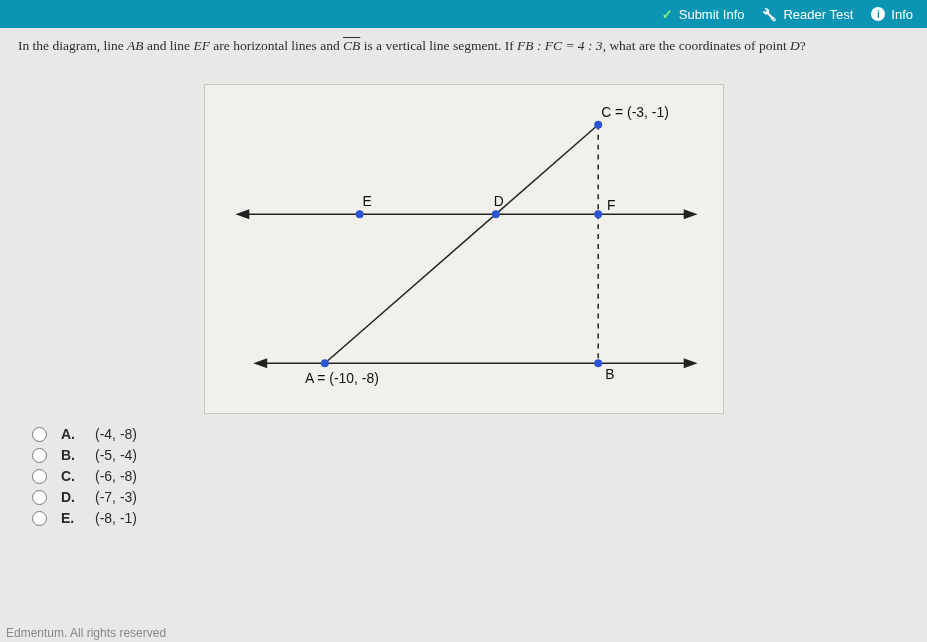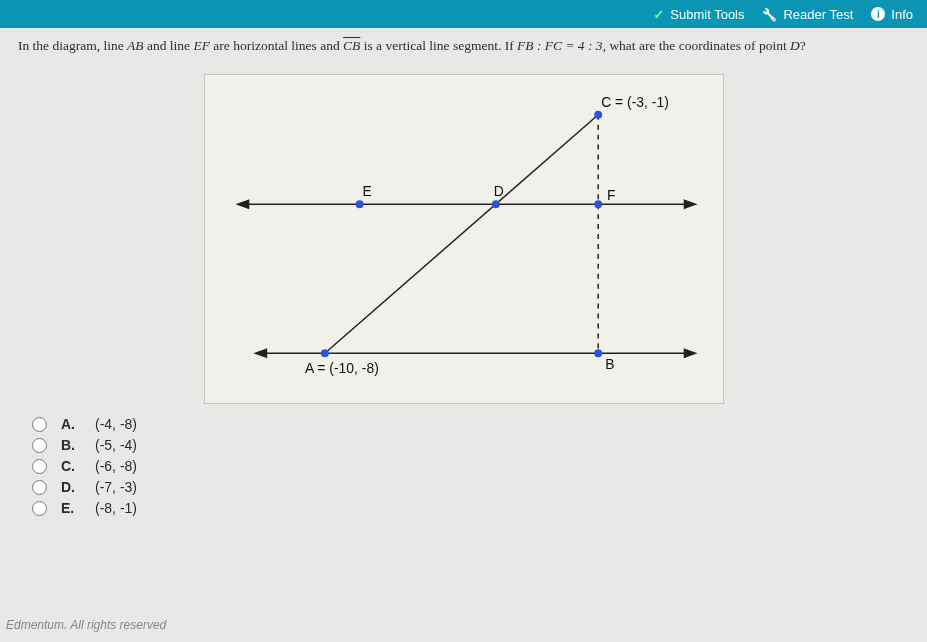"Submit Tools" span { text: Tools -> Info }
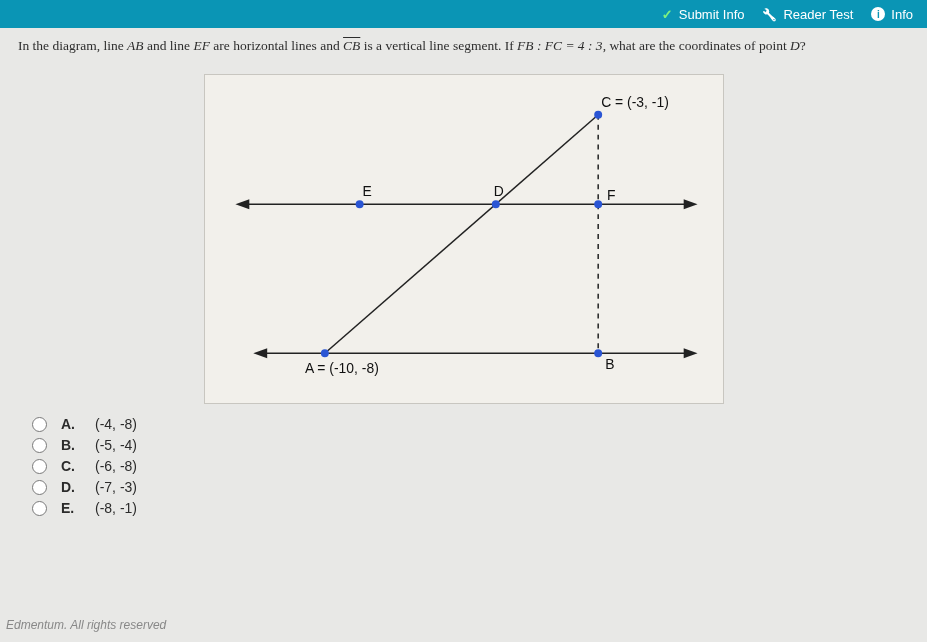"In the diagram, line AB" .question { margin-bottom: 18px -> 28px }
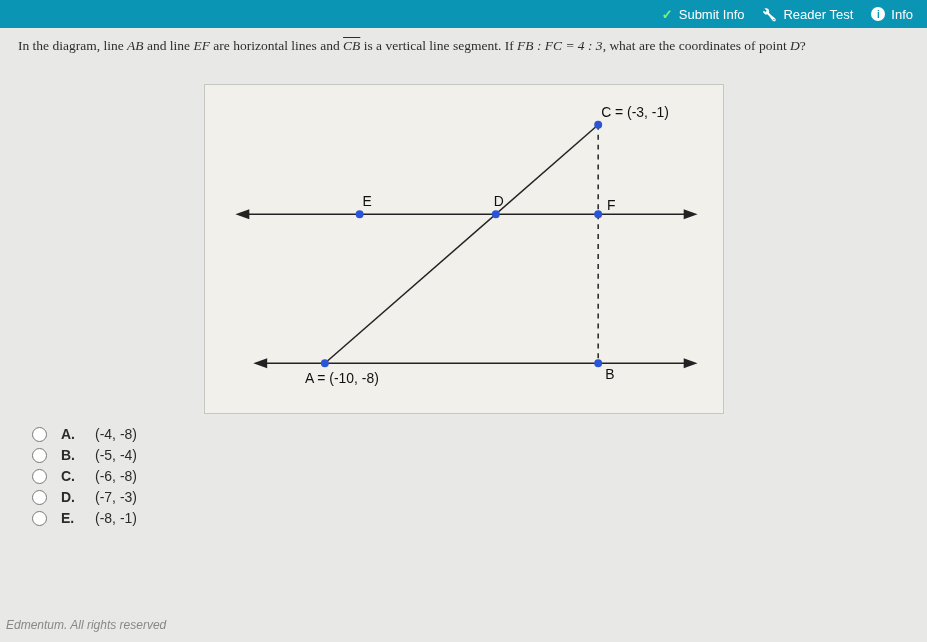"Edmentum. All rights reserved" .footer { bottom: 8px -> 0; font-style: italic -> none }
